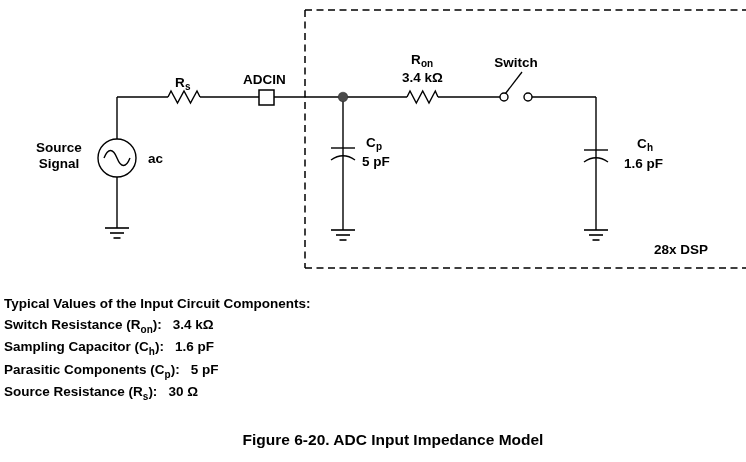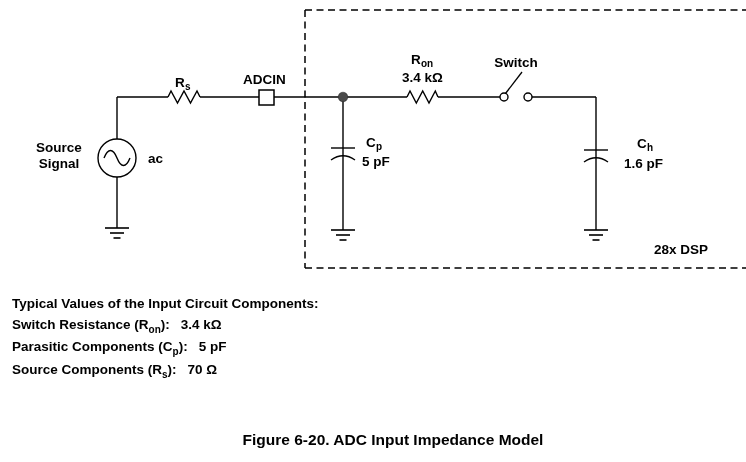"Typical Values of the Input" .notes { left: 12px -> 4px }
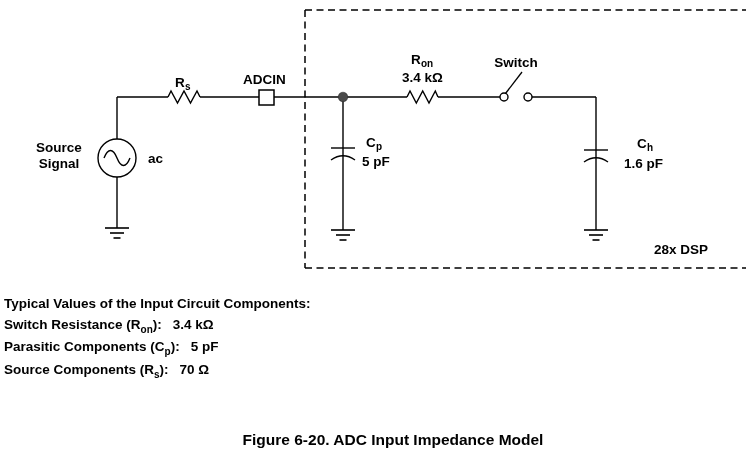"Sampling Capacitor (Ch): 1.6 pF" div.note-line { html: none -> <div><span>Sampling Capacitor (C</span><sub>h</sub><span>):</span><span>1.6 pF</span></div> }
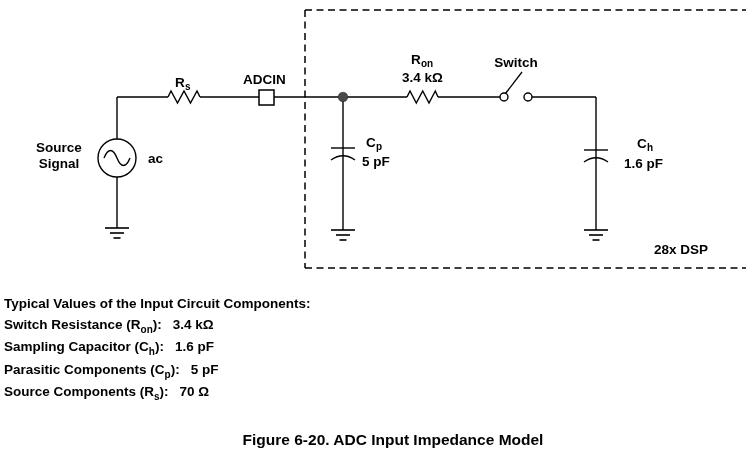"Source Components (R" span { text: Components -> Resistance }
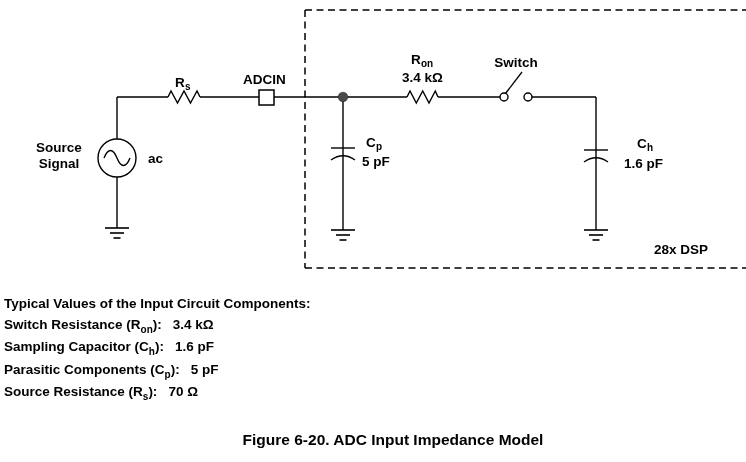"70 Ω" span.note-value { text: 70 -> 30 }
